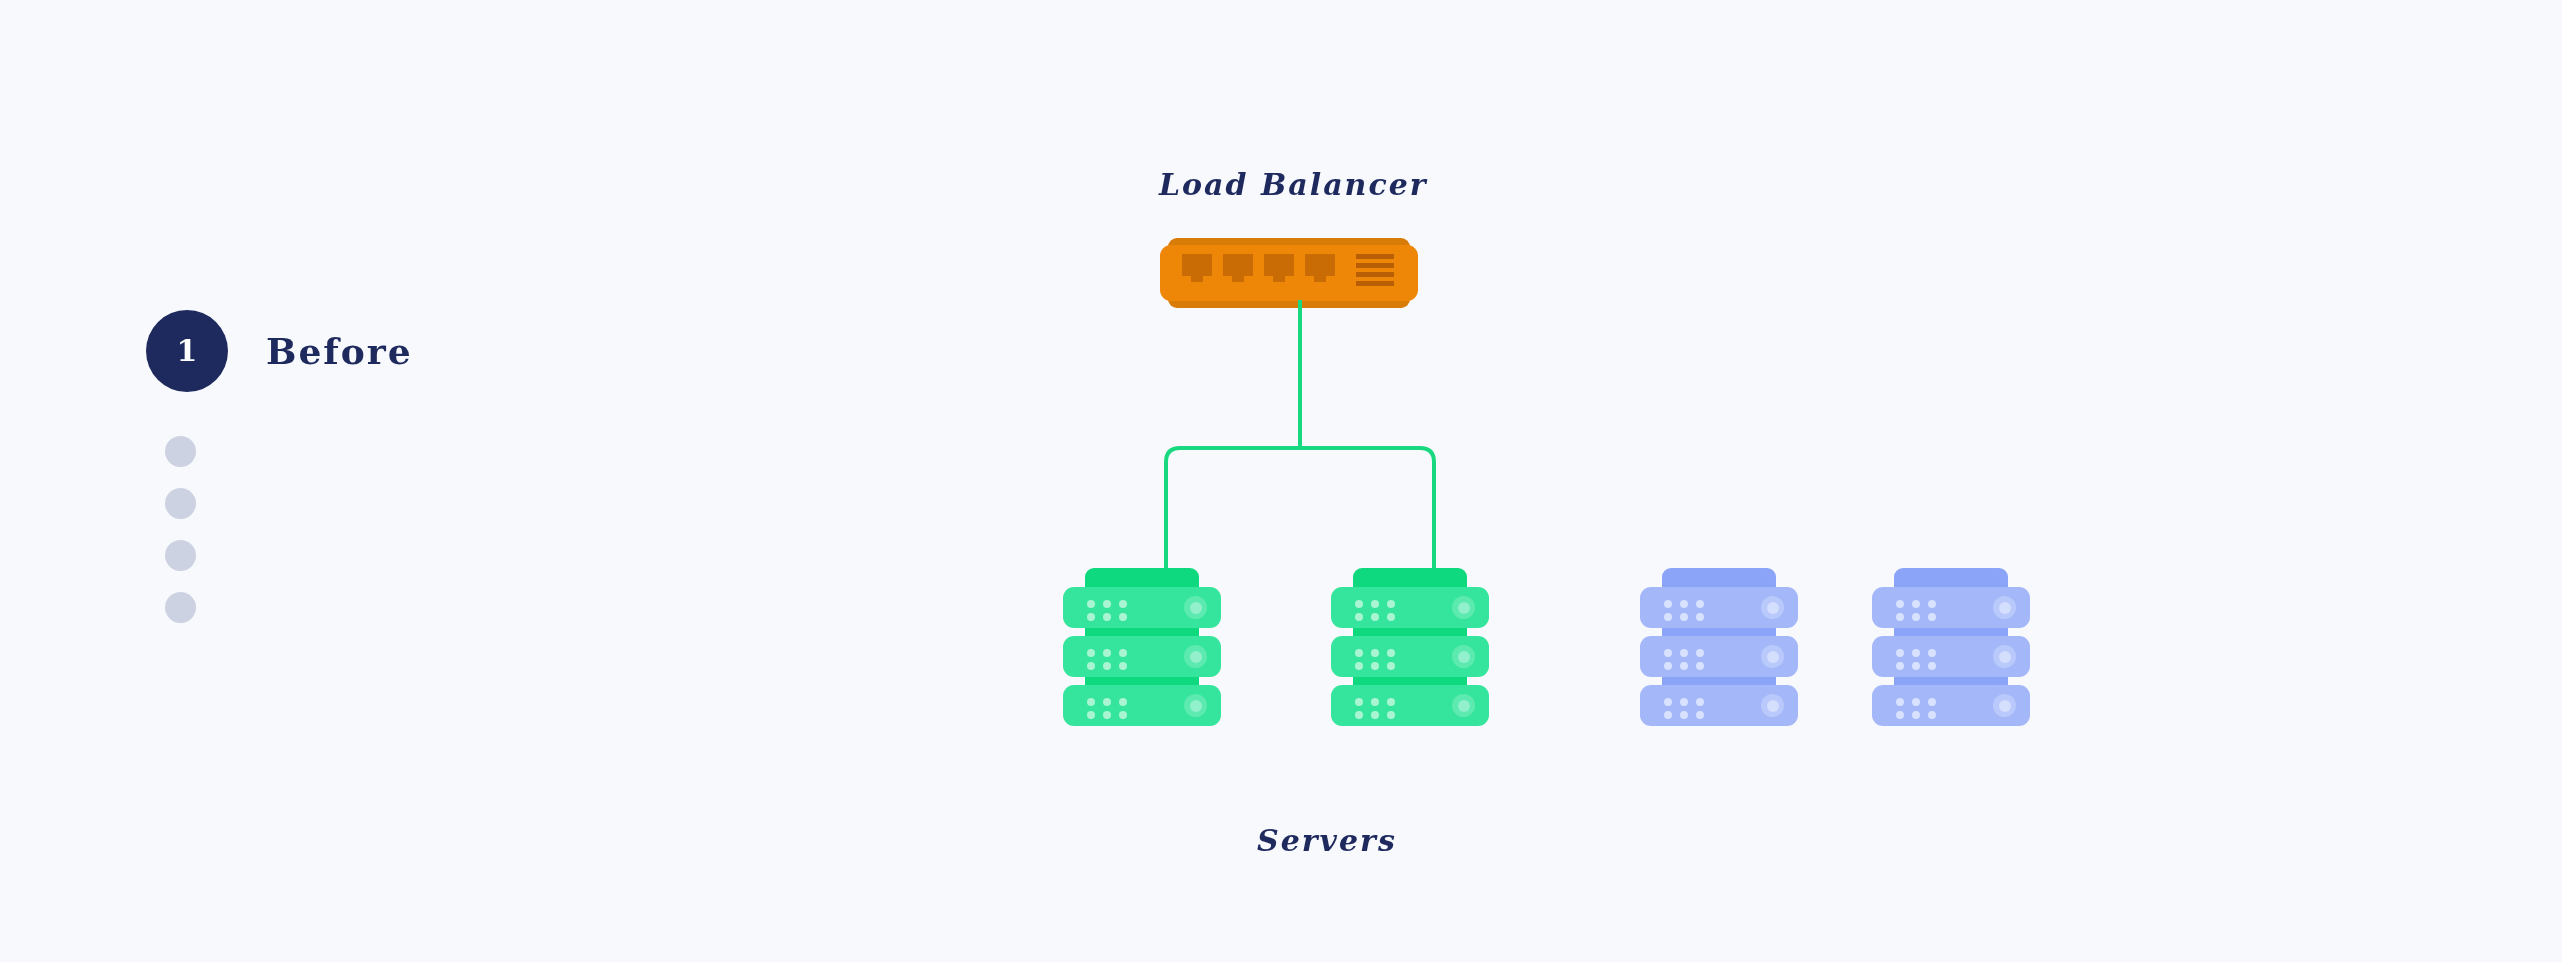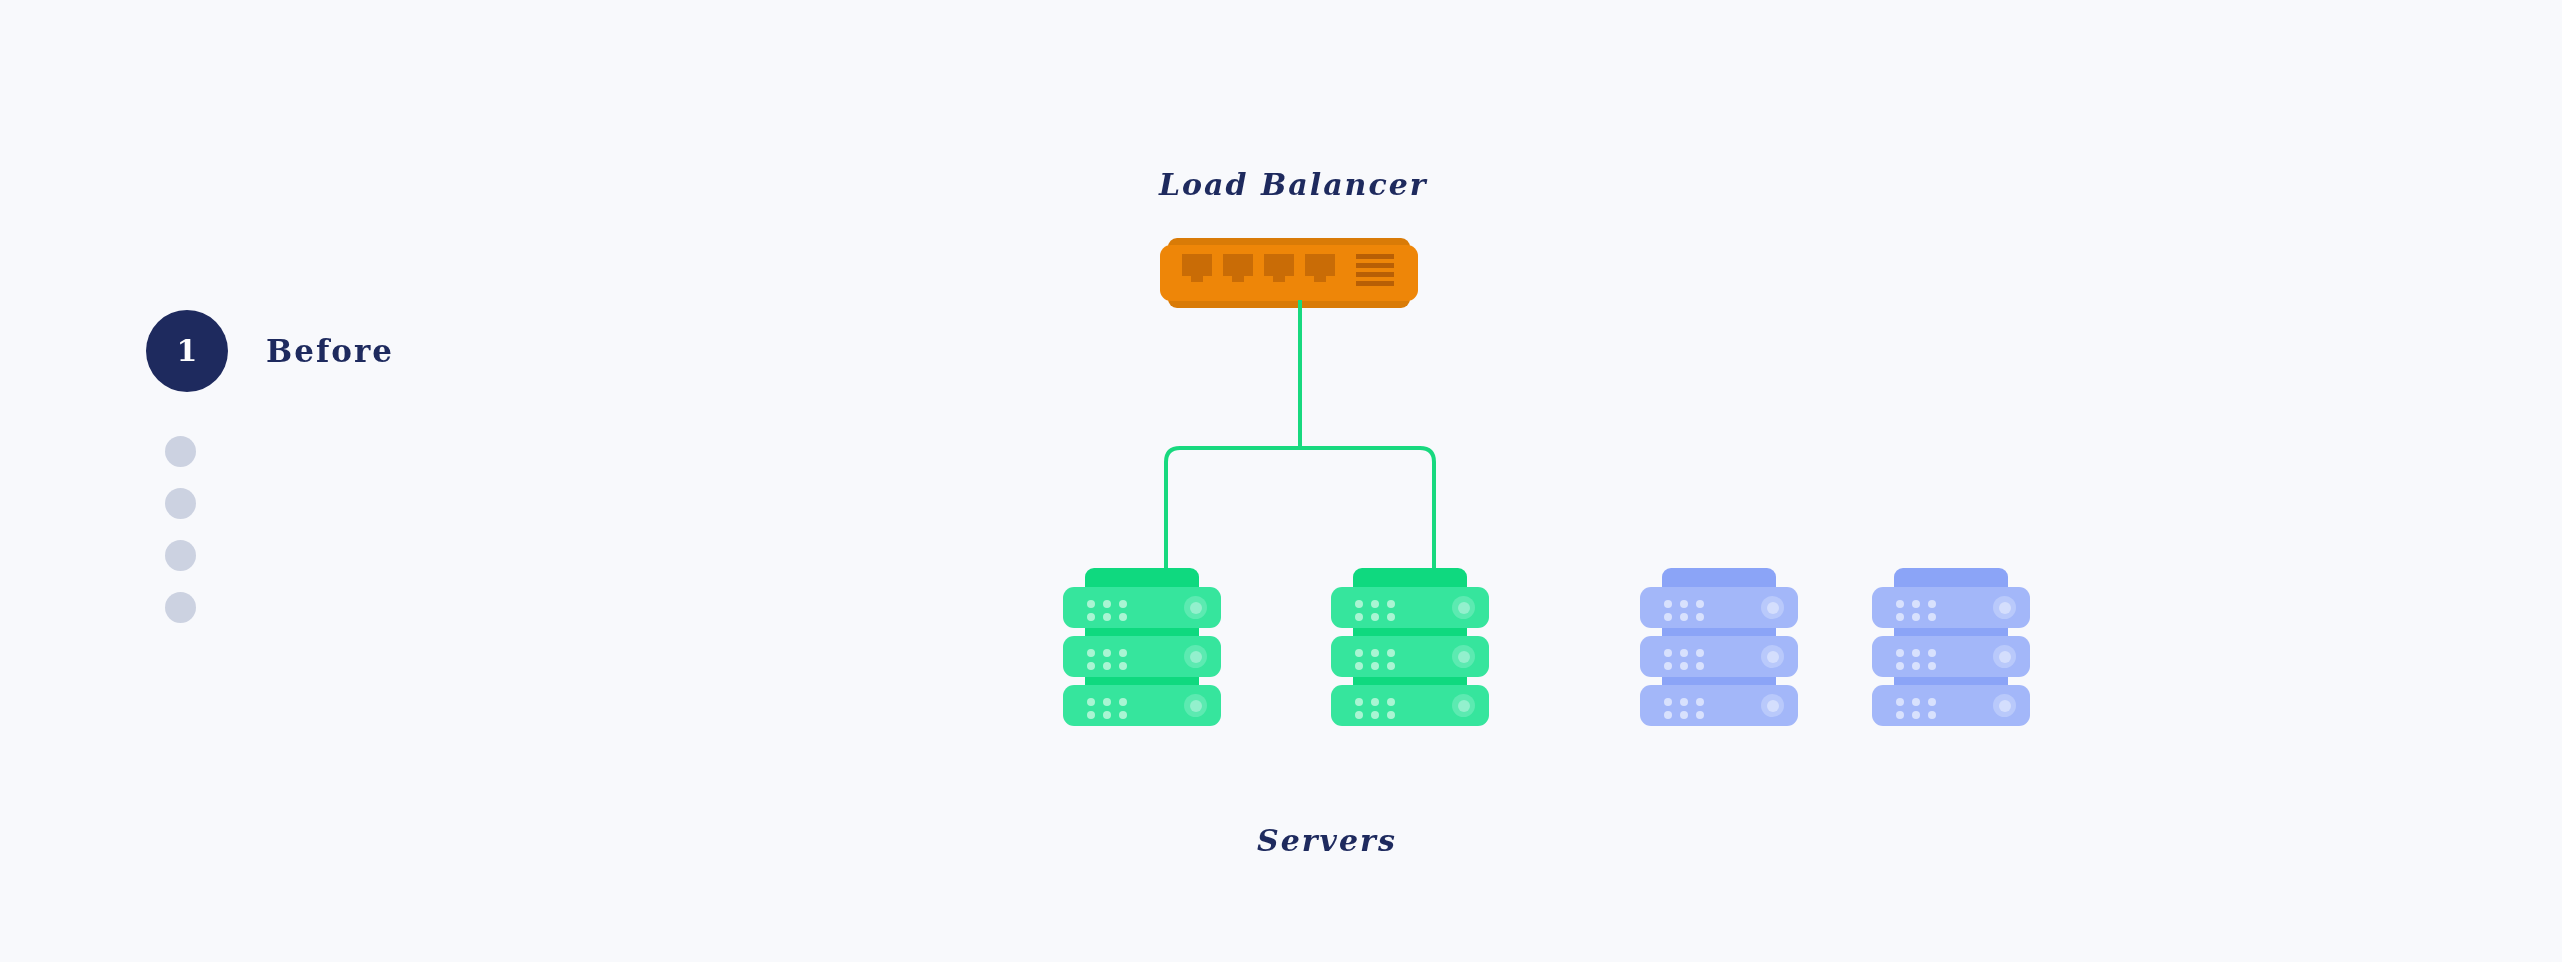"Before" .step-label { font-size: 31px -> 36px }
